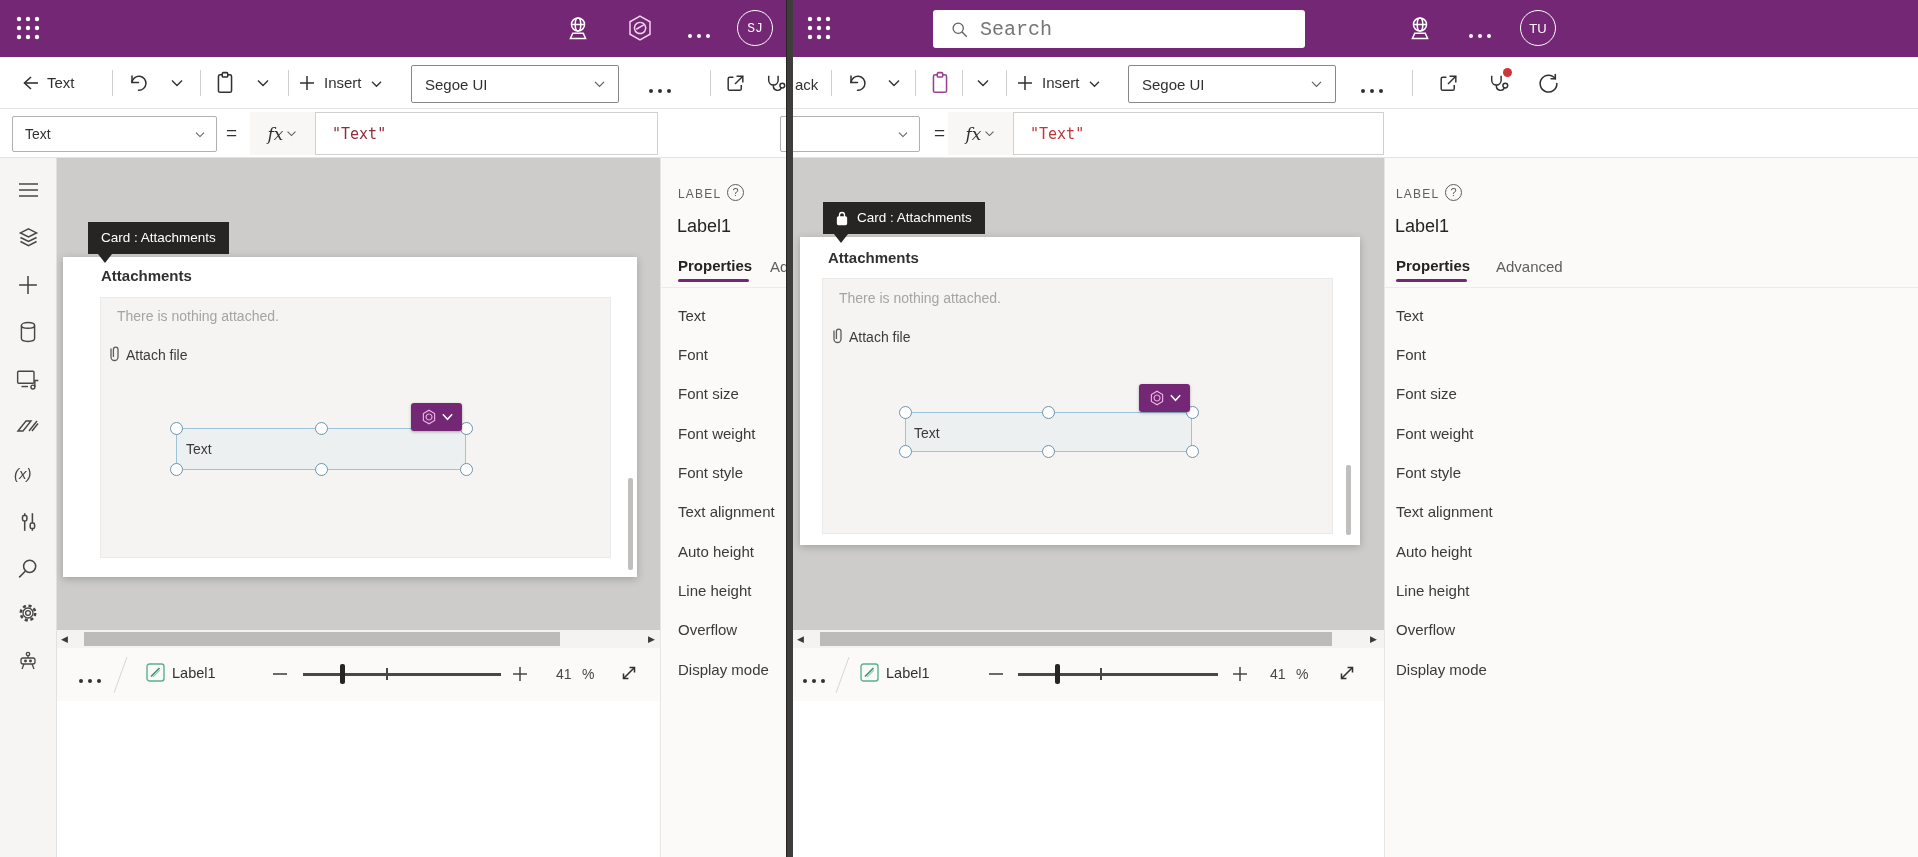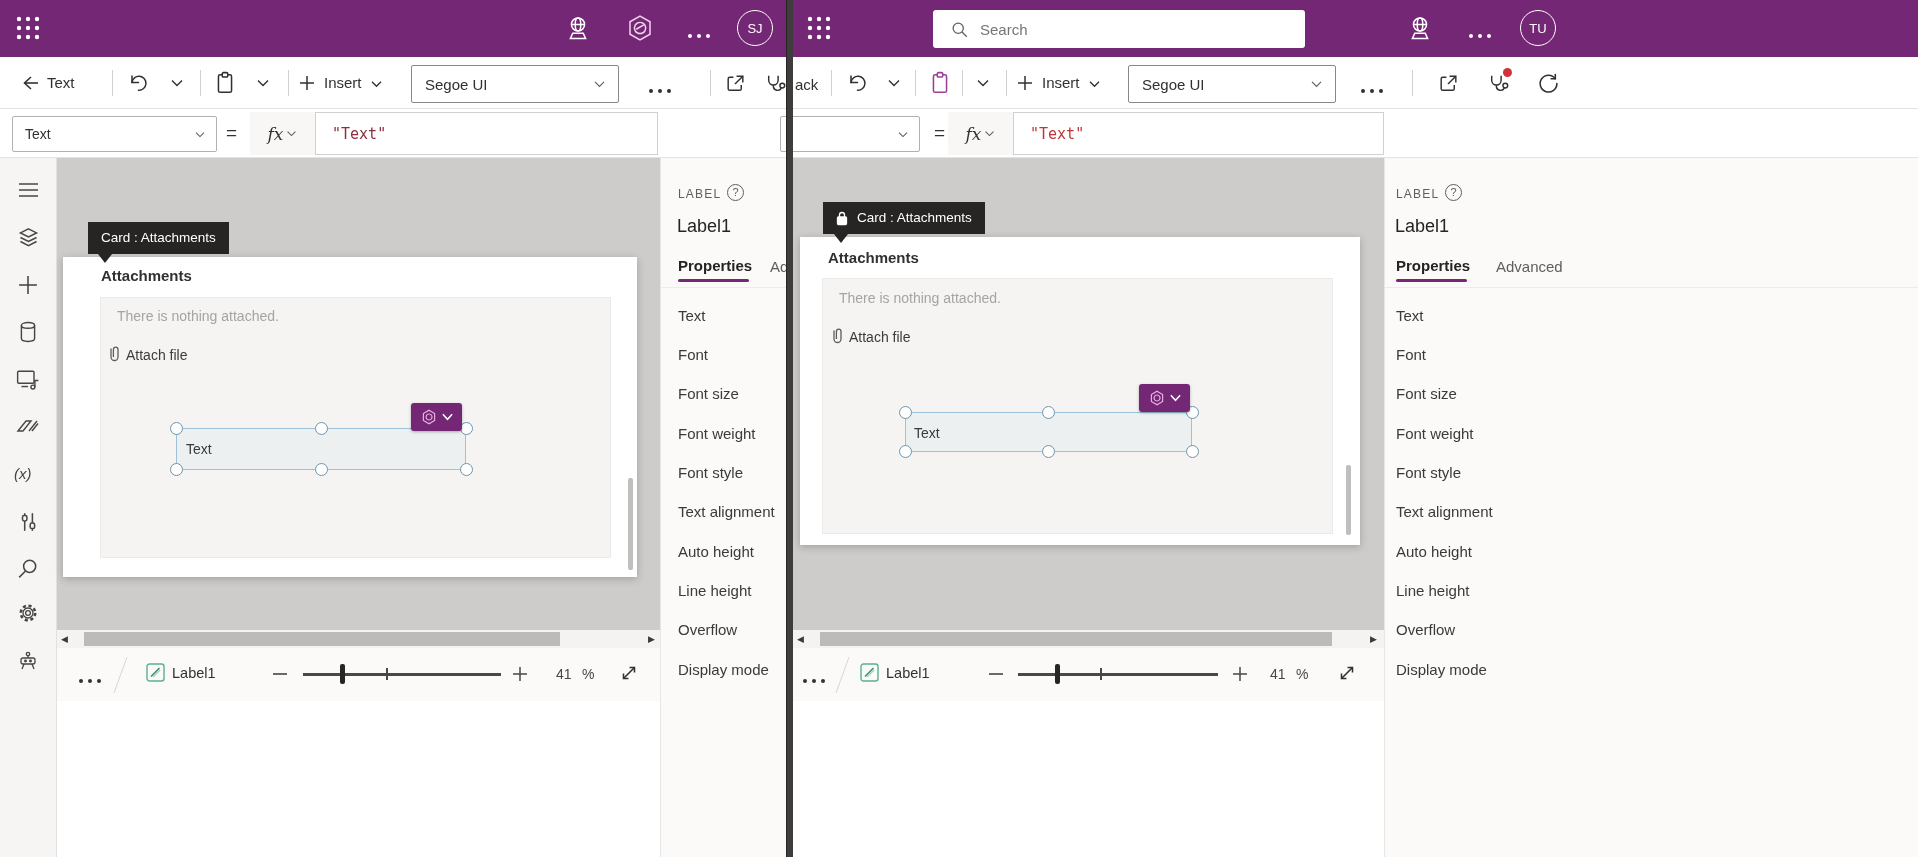"SJ" div.abs { font-family: none -> Liberation Mono, monospace }
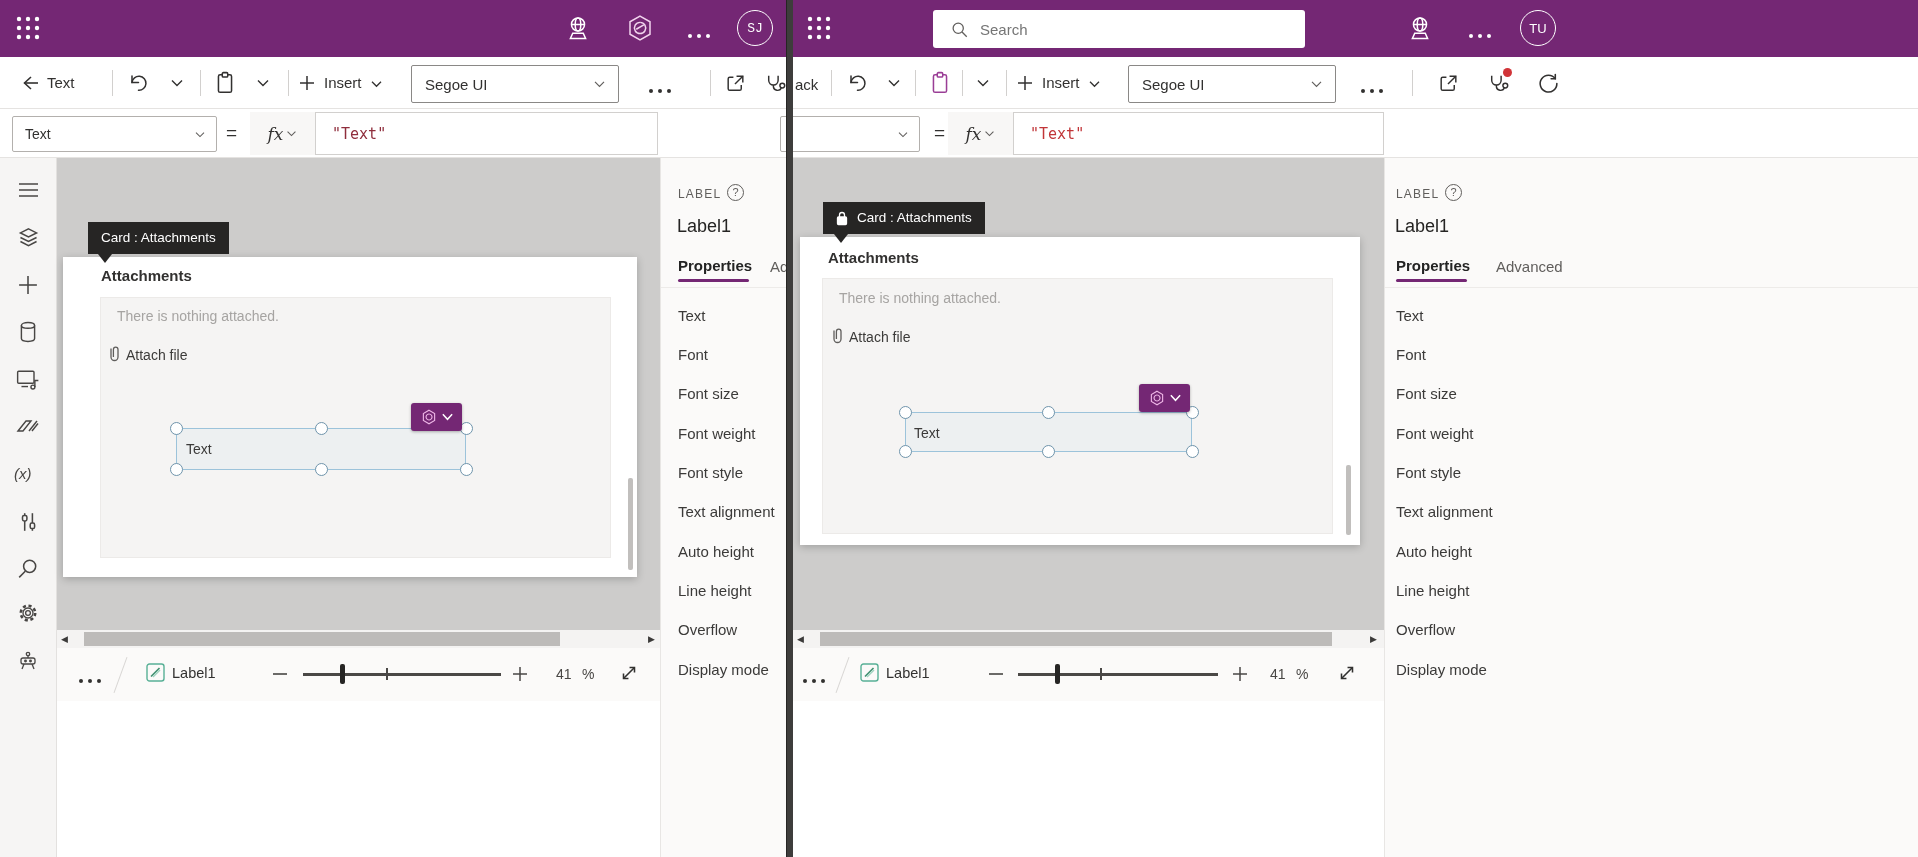"Search" .searchbox input { font-family: Liberation Sans, sans-serif -> Liberation Mono, monospace; font-size: 15px -> 20px }
